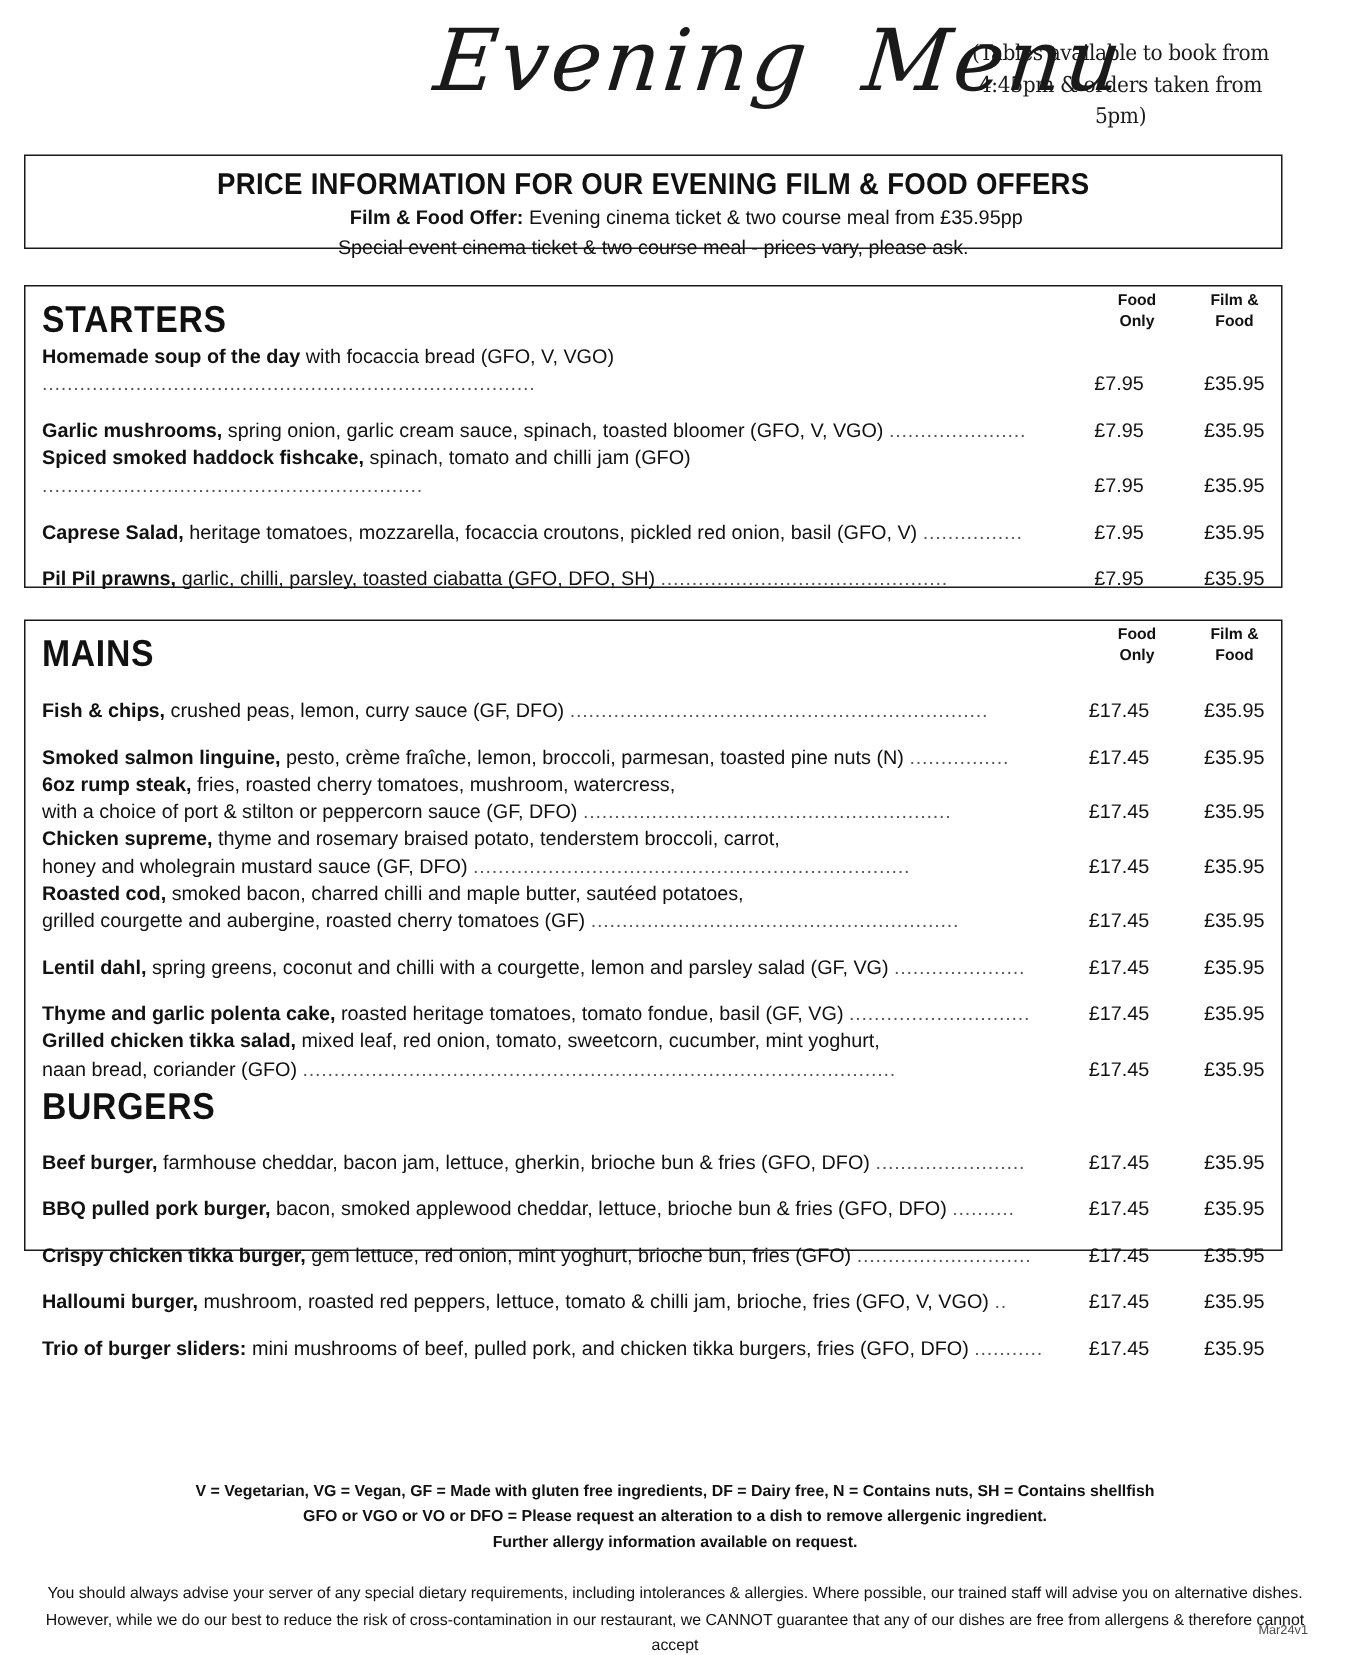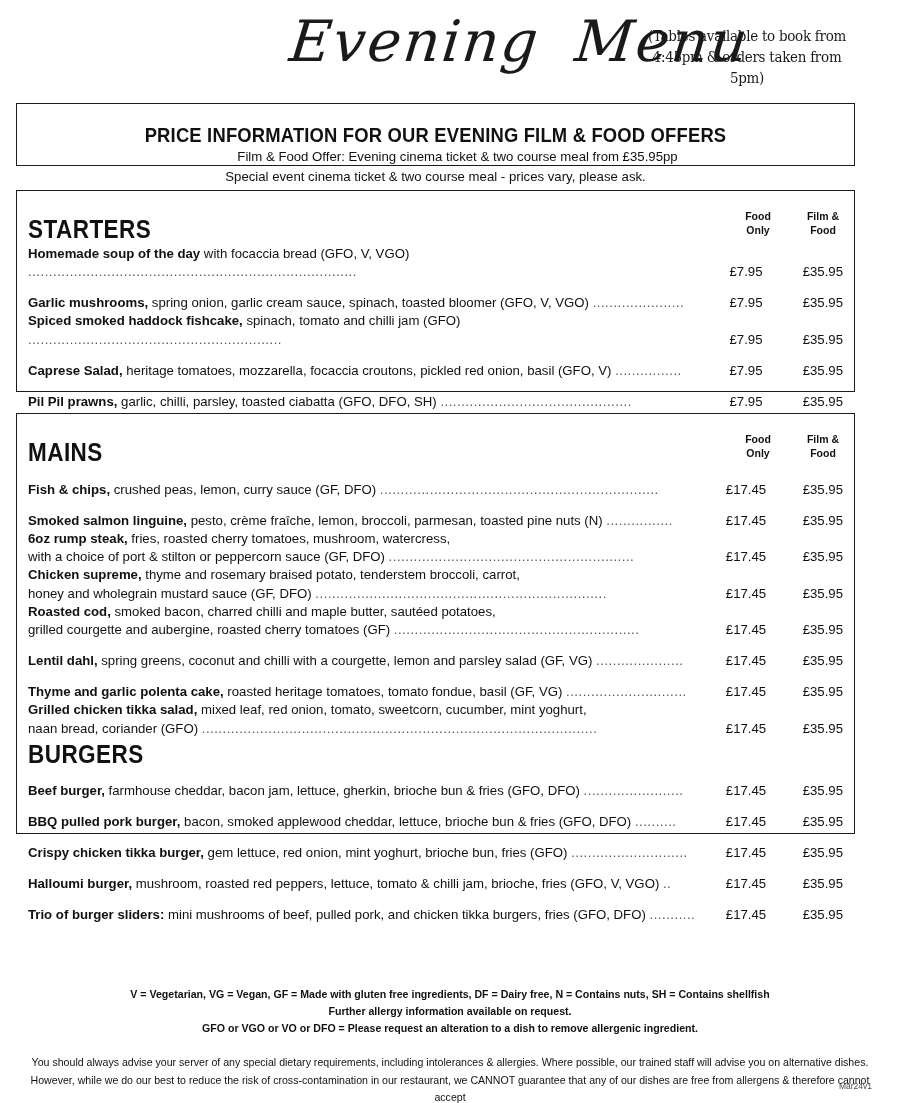"PRICE INFORMATION FOR OUR EVENING" .price-box { padding-top: 20px -> 8px }
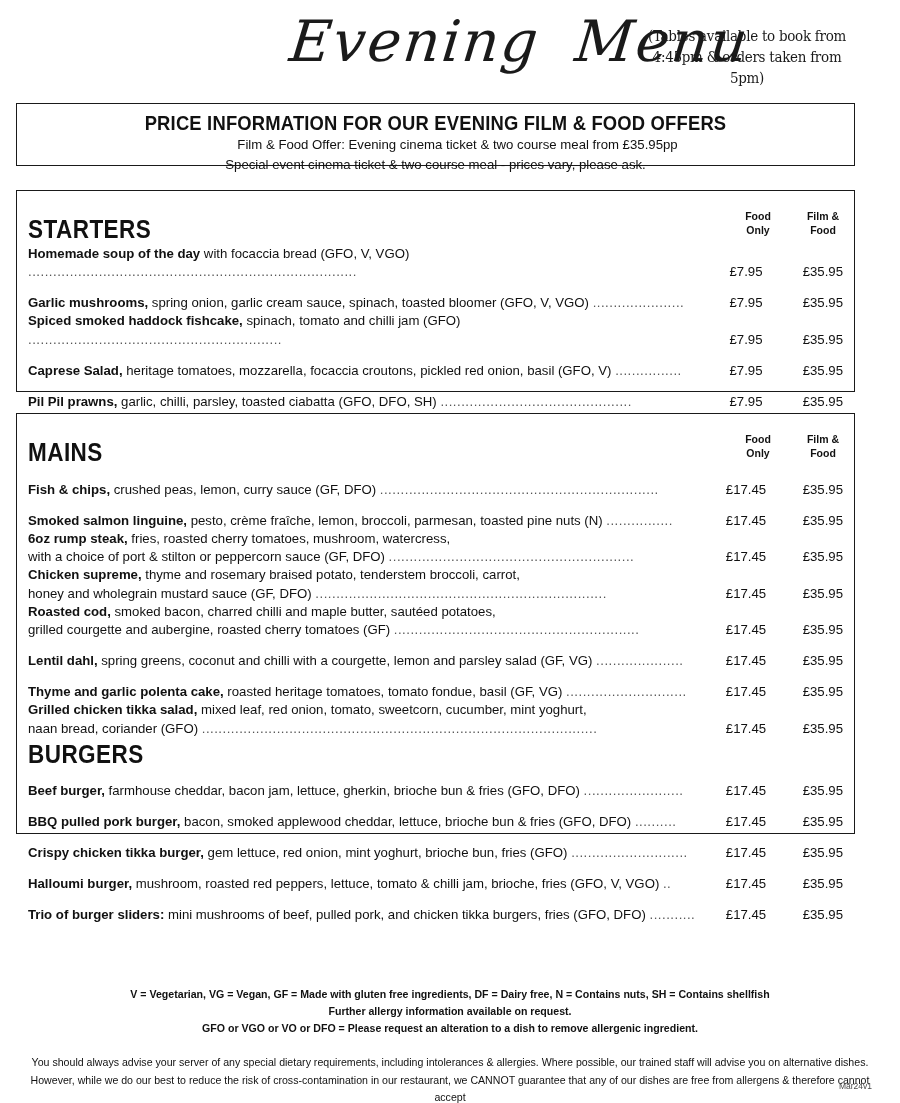"Film & Food Offer:" .price-box .pb-line b { font-weight: normal -> bold }
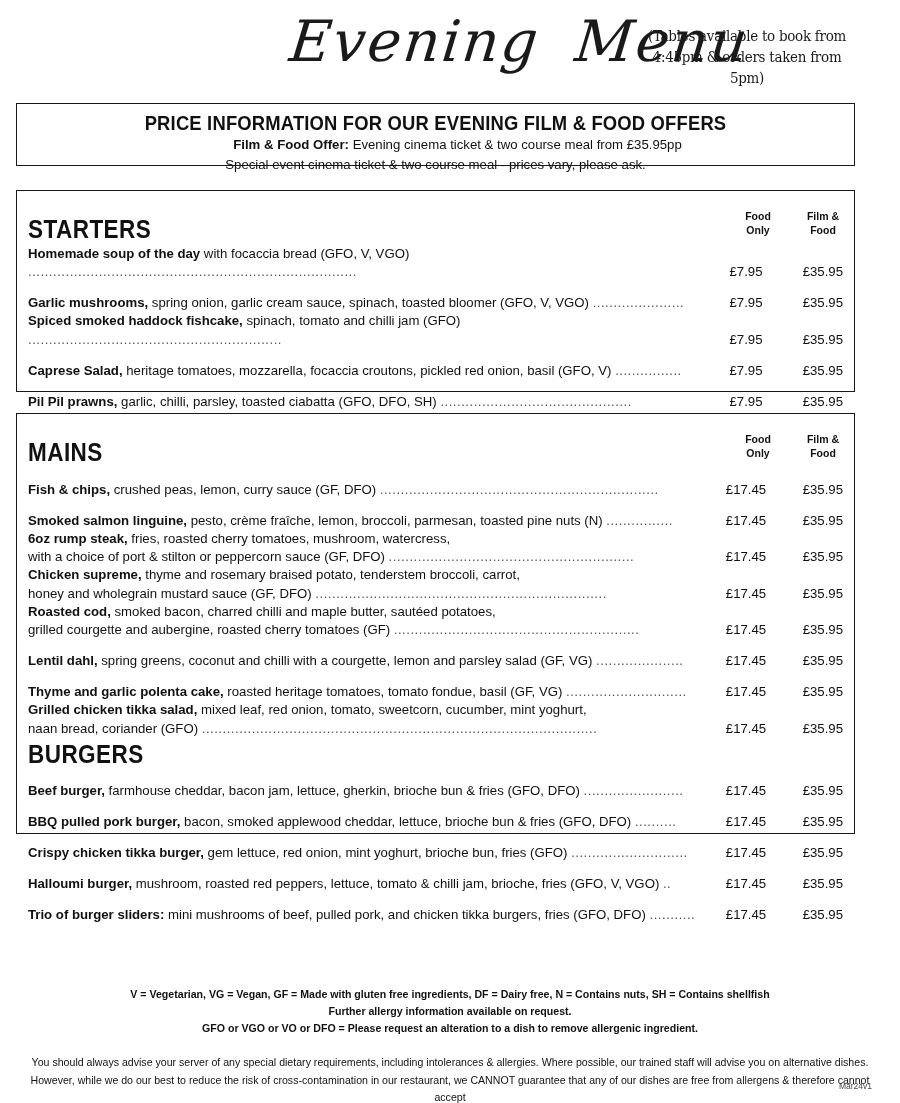"STARTERS" .sec-head { margin-top: 16px -> none }
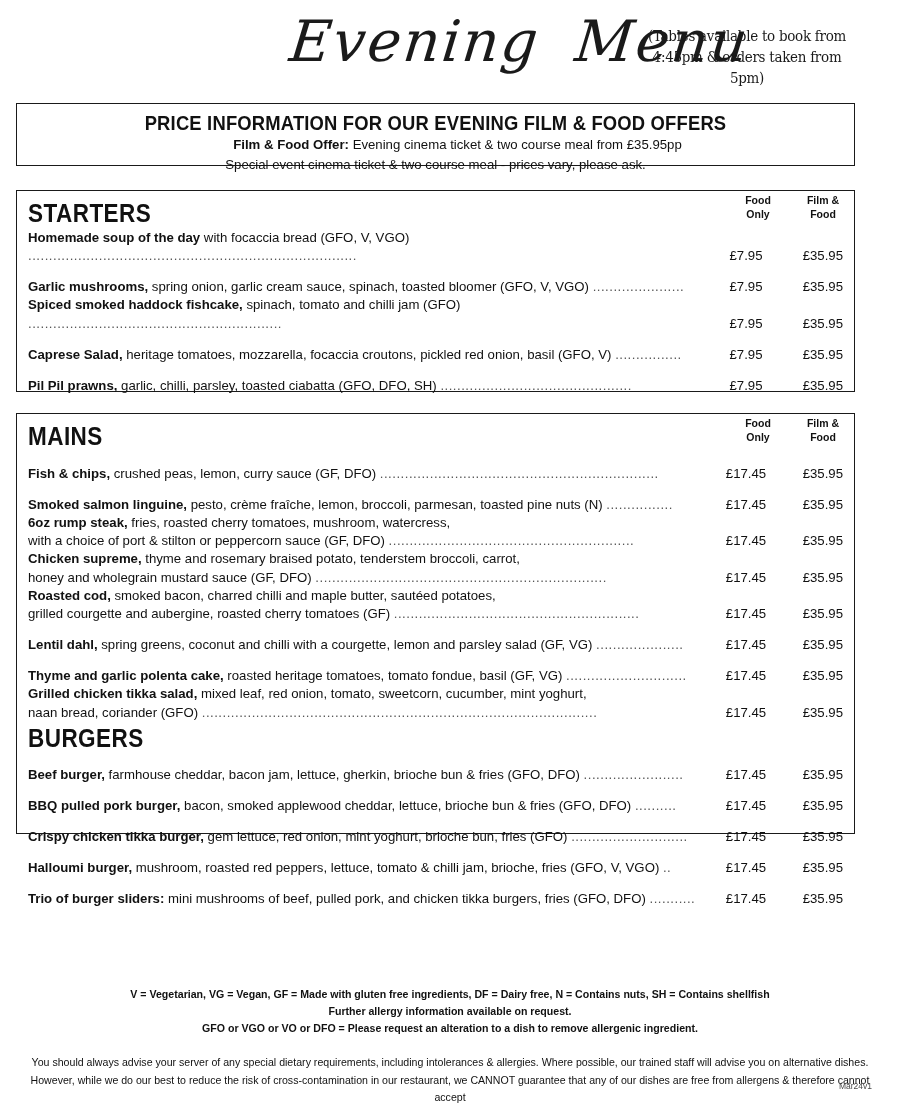"Further allergy information available on" span.f-strong { order: before "GFO or VGO or VO" -> after "GFO or VGO or VO" }
